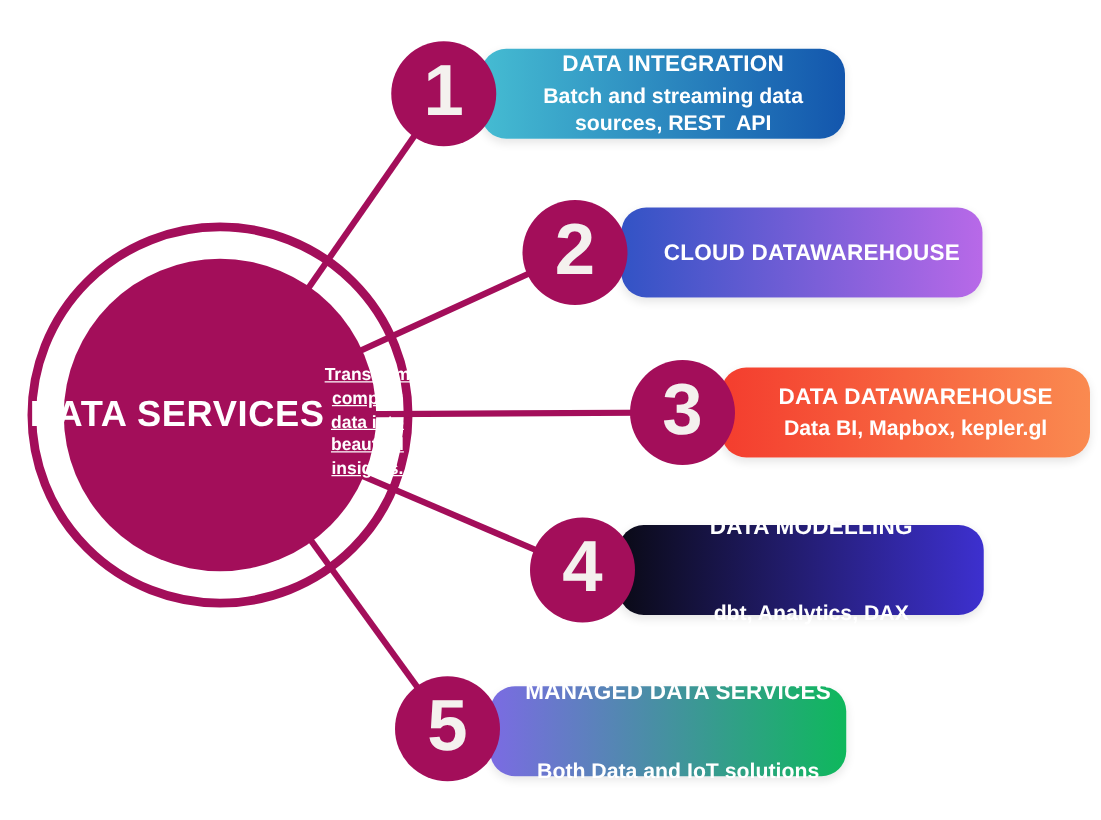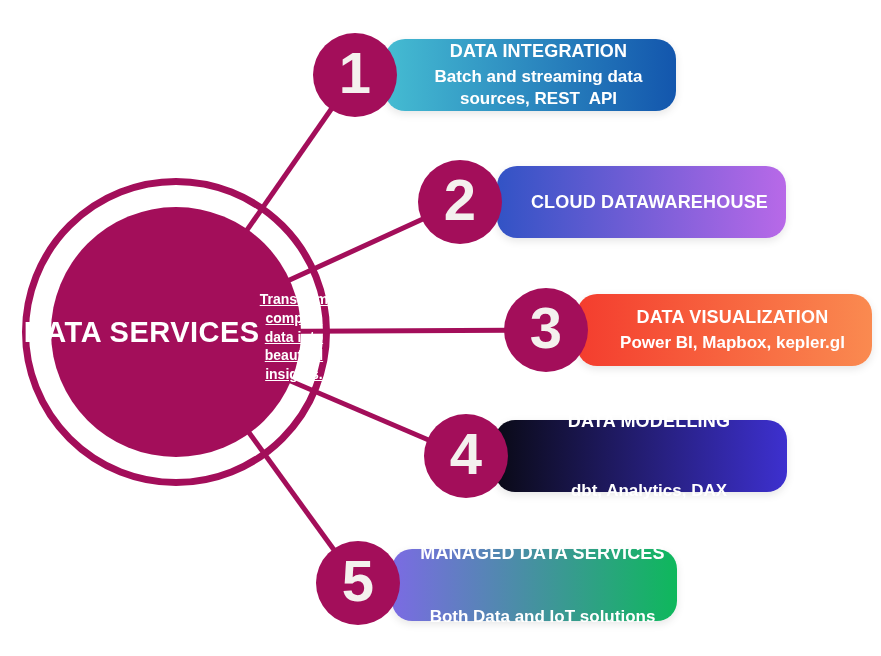"DATA VISUALIZATION" div.bar-title { text: VISUALIZATION -> DATAWAREHOUSE }
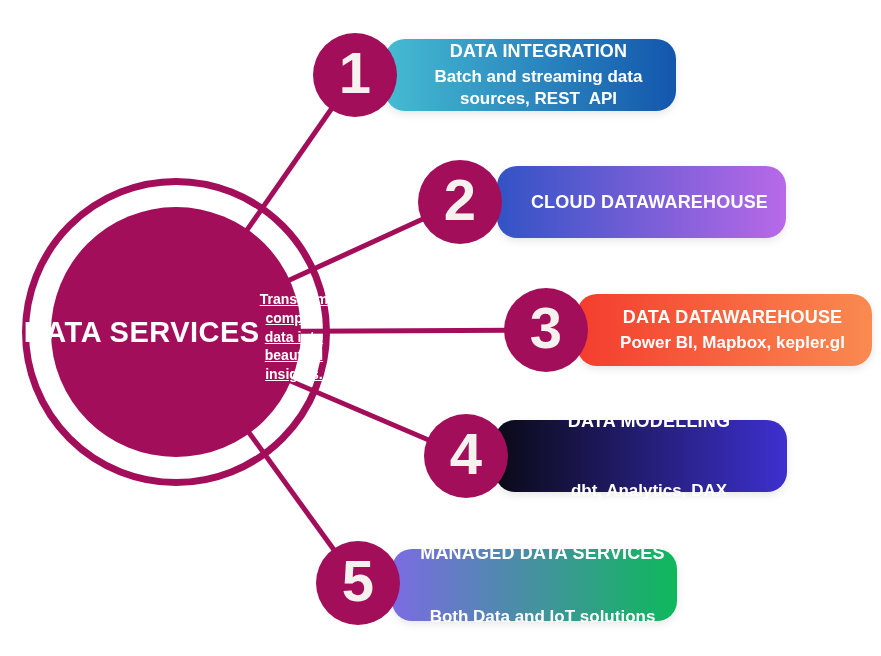"Power BI, Mapbox, kepler.gl" div.bar-subtitle { text: Power -> Data }
